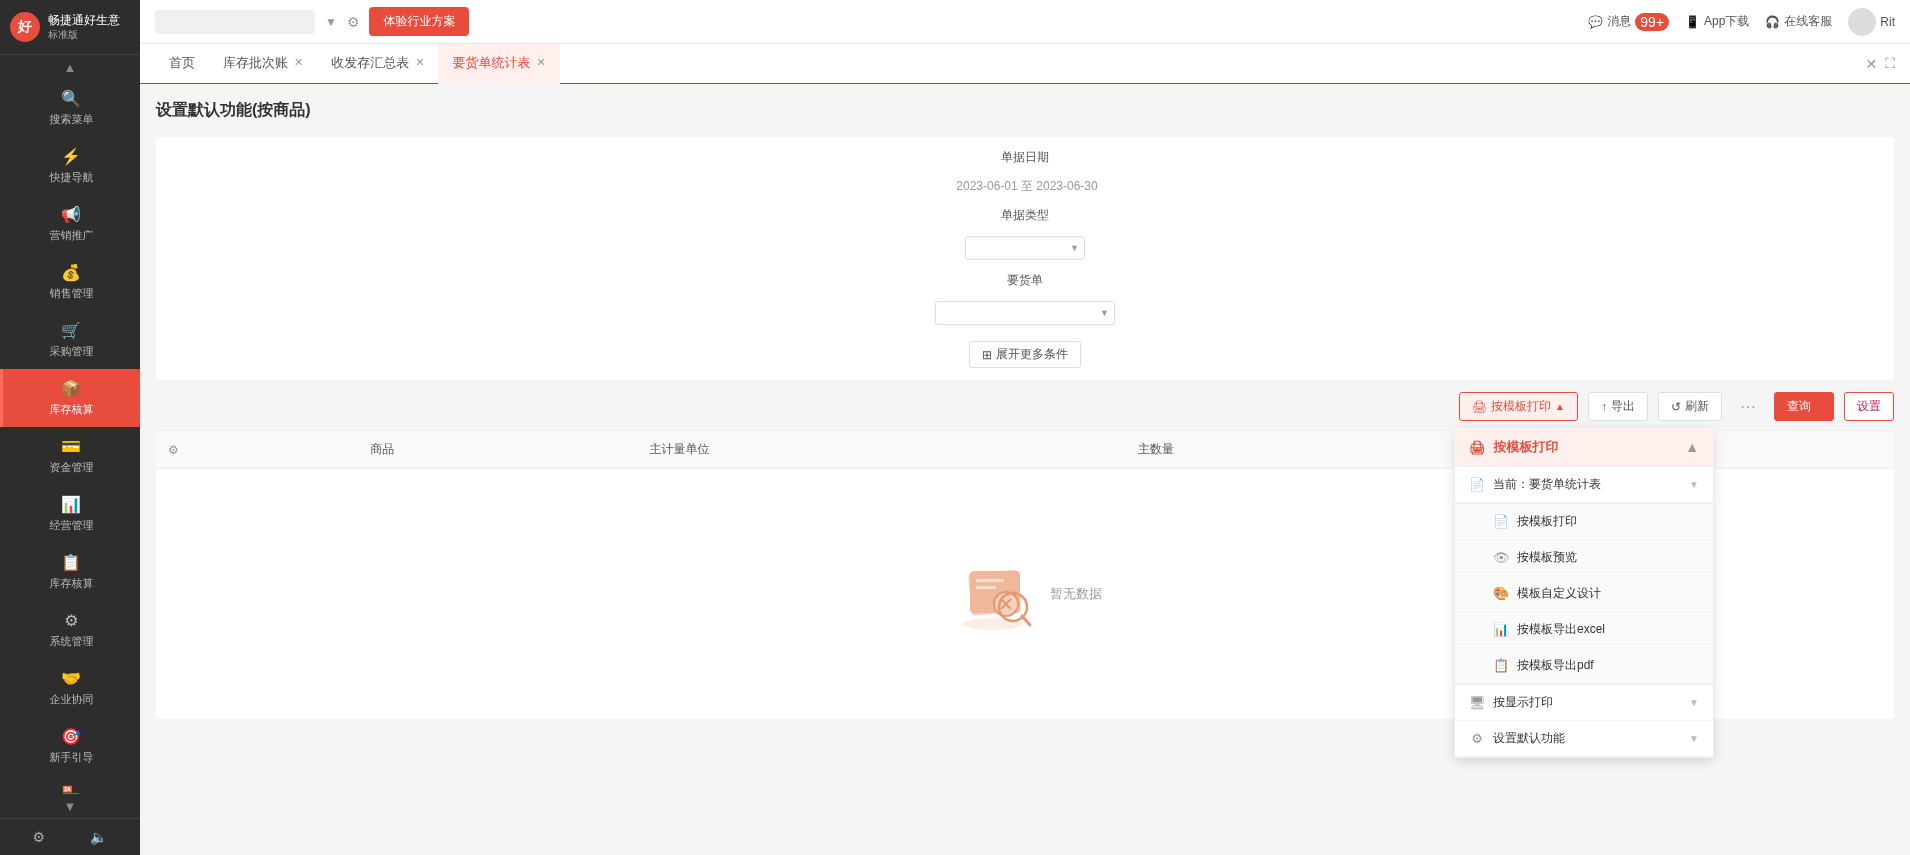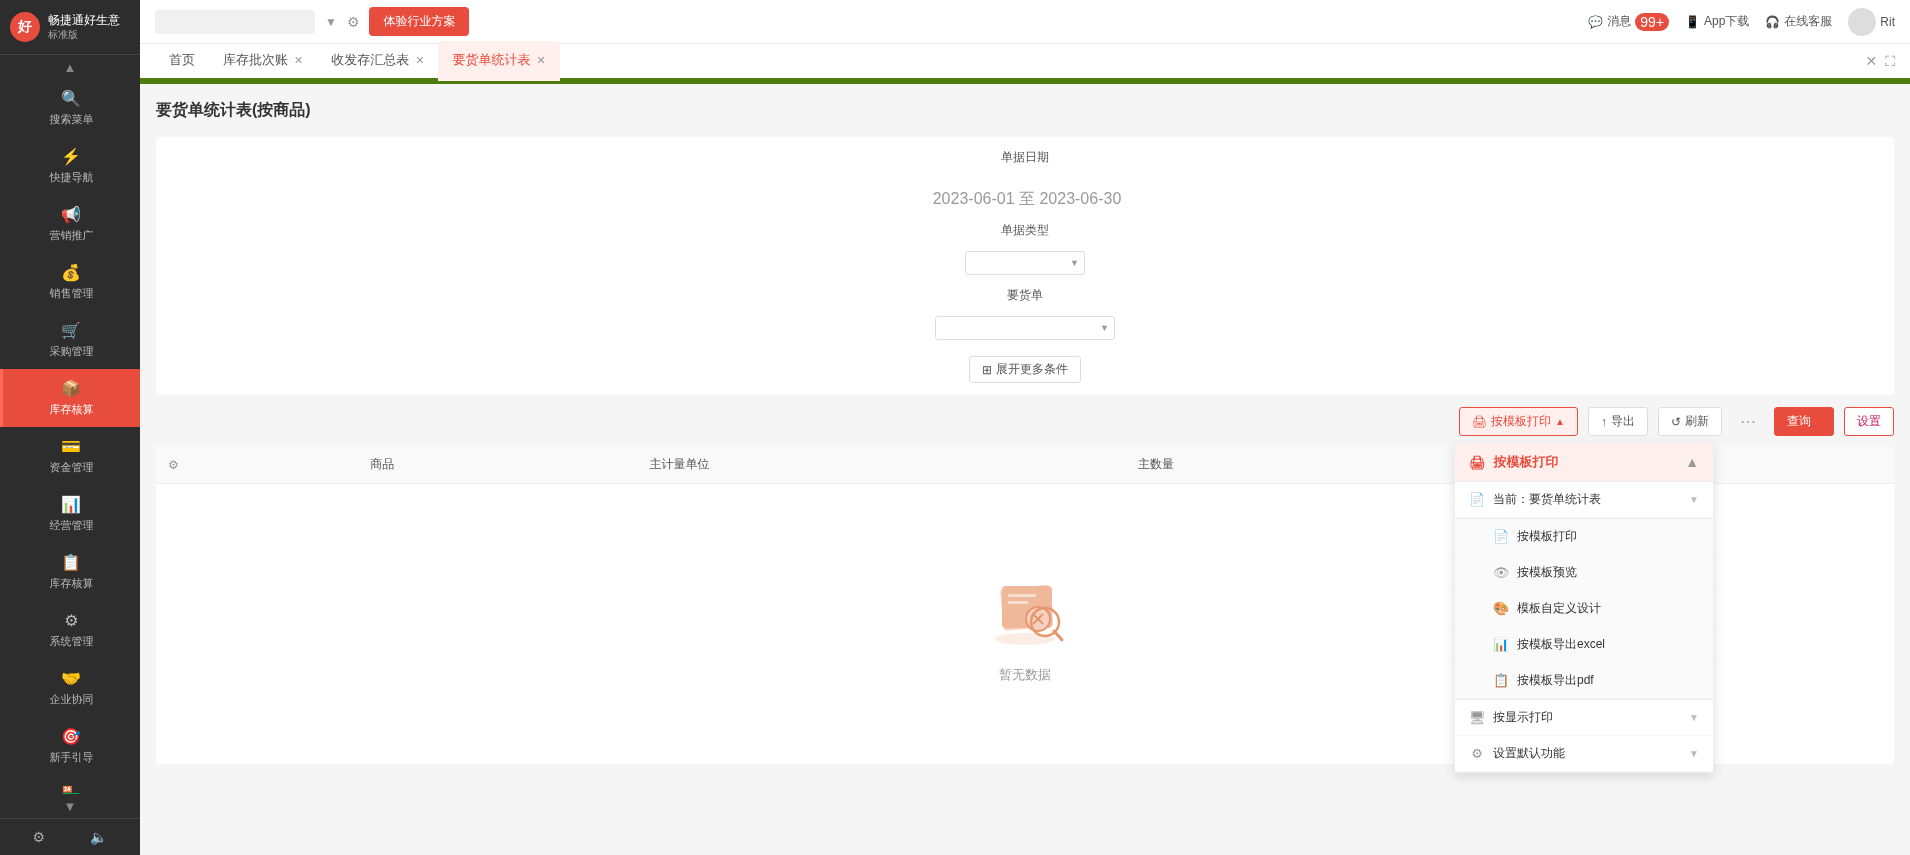"首页" .tabbar { border-bottom: 6px solid #4d7c0f -> 1px solid #4d7c0f }
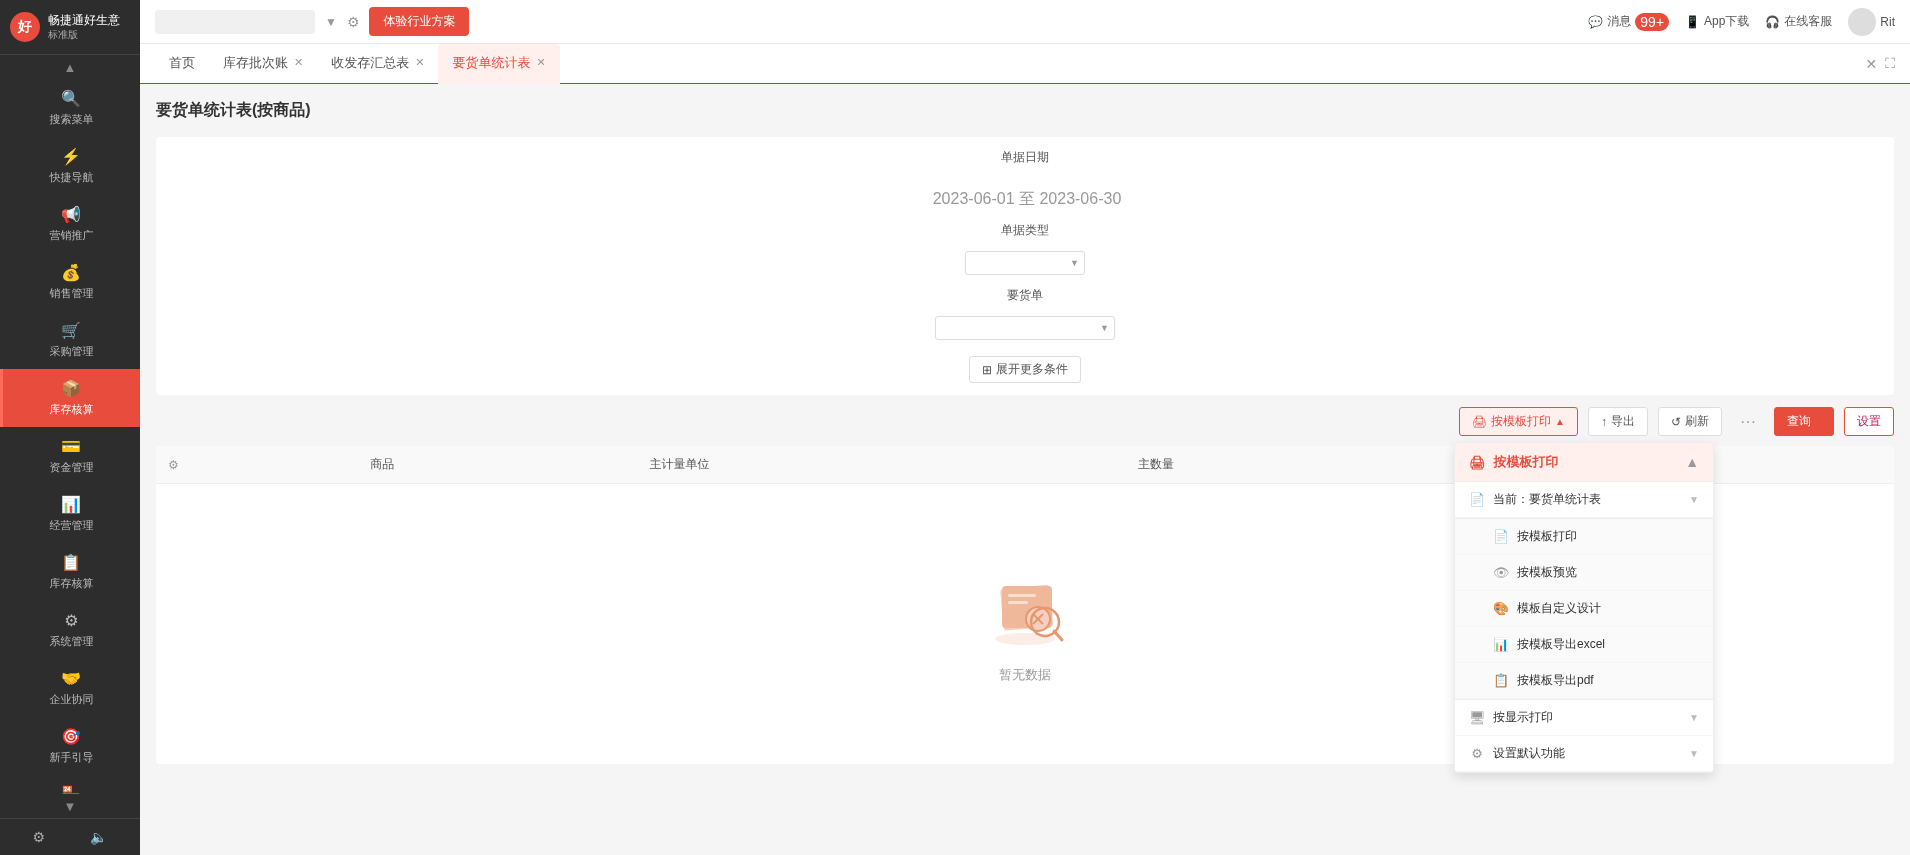"要货单统计表(按商品)" div.page-title { text: 要货单统计表 -> 设置默认功能 }
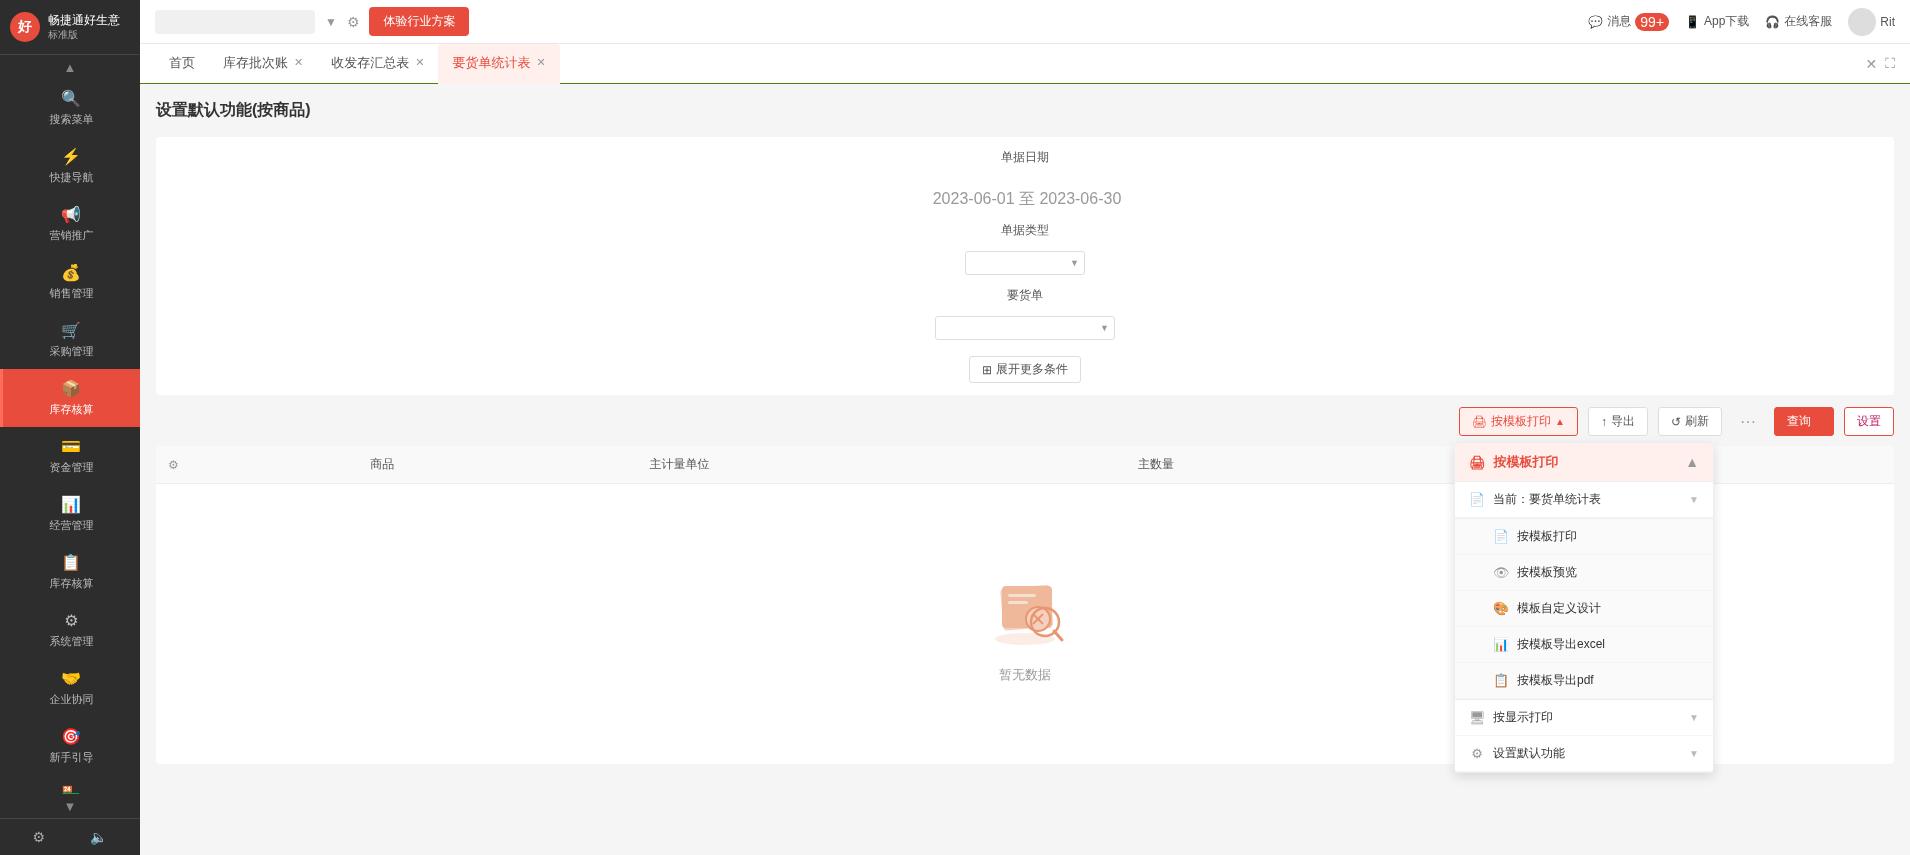"2023-06-01 至 2023-06-30" .date-range { font-size: 16px -> 12px; margin-top: 11px -> none }
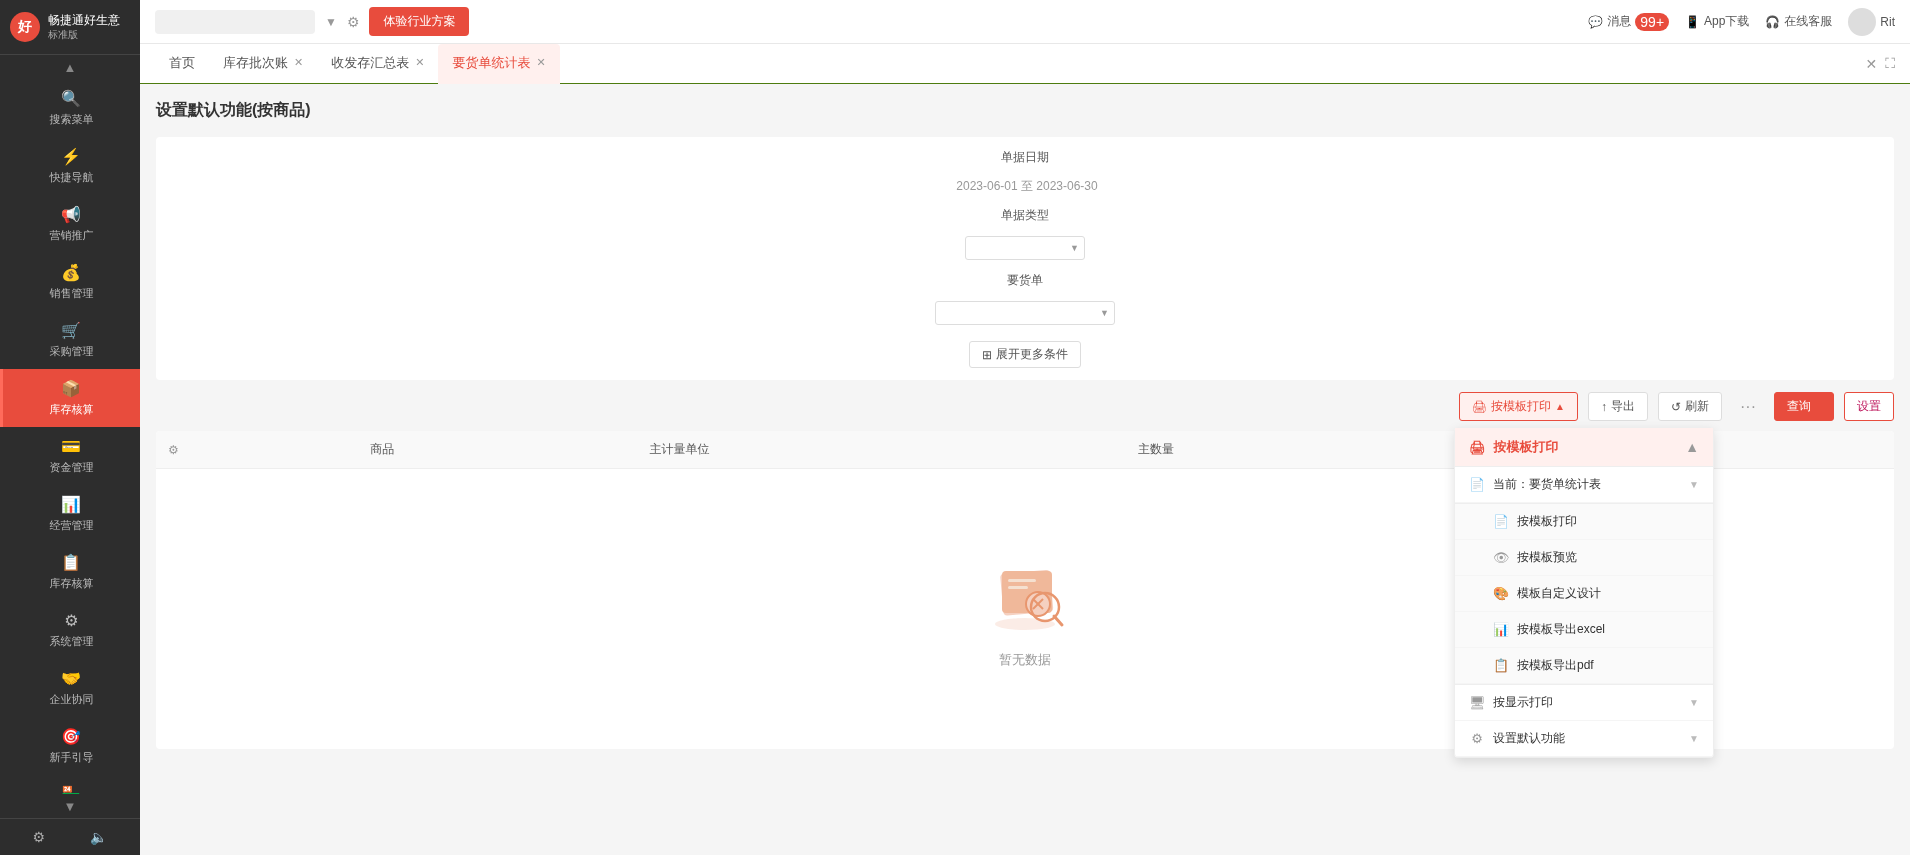"暂无数据" .empty-state { flex-direction: column -> row }
